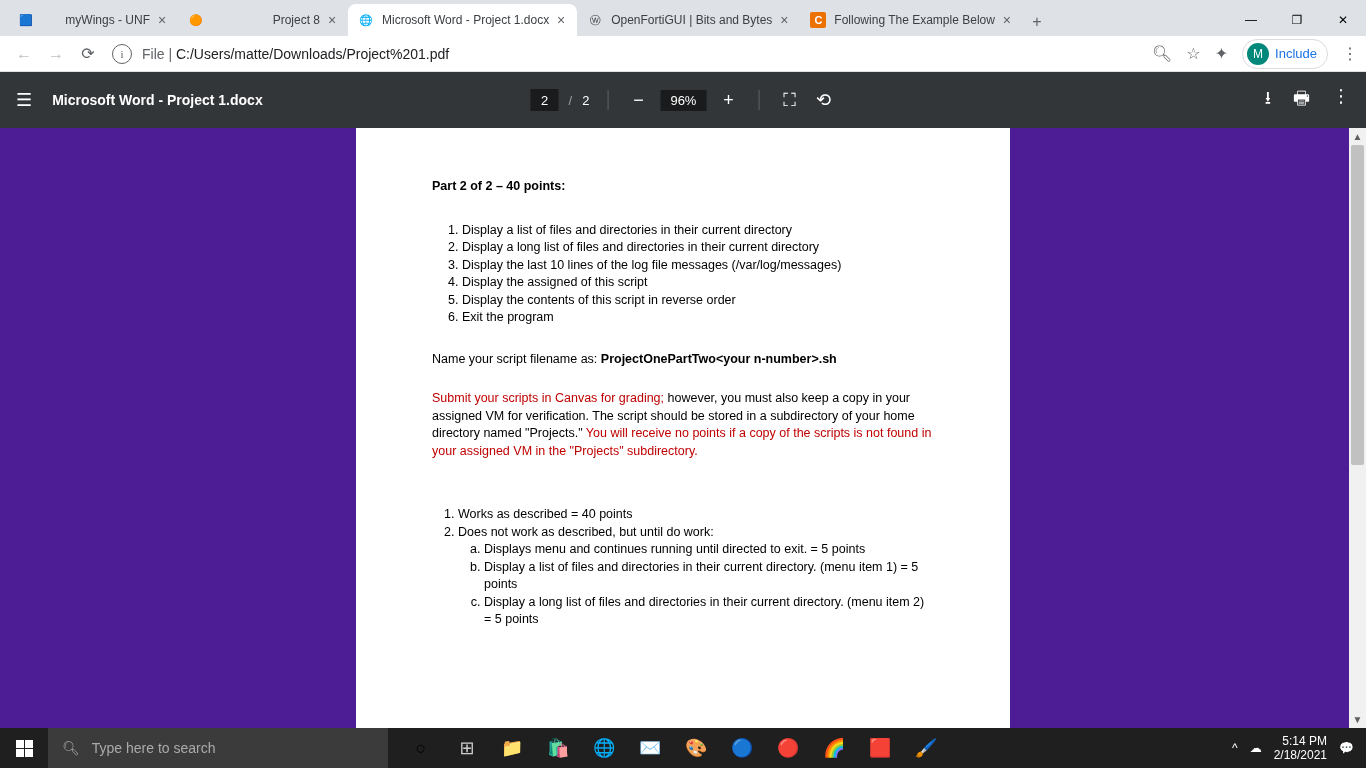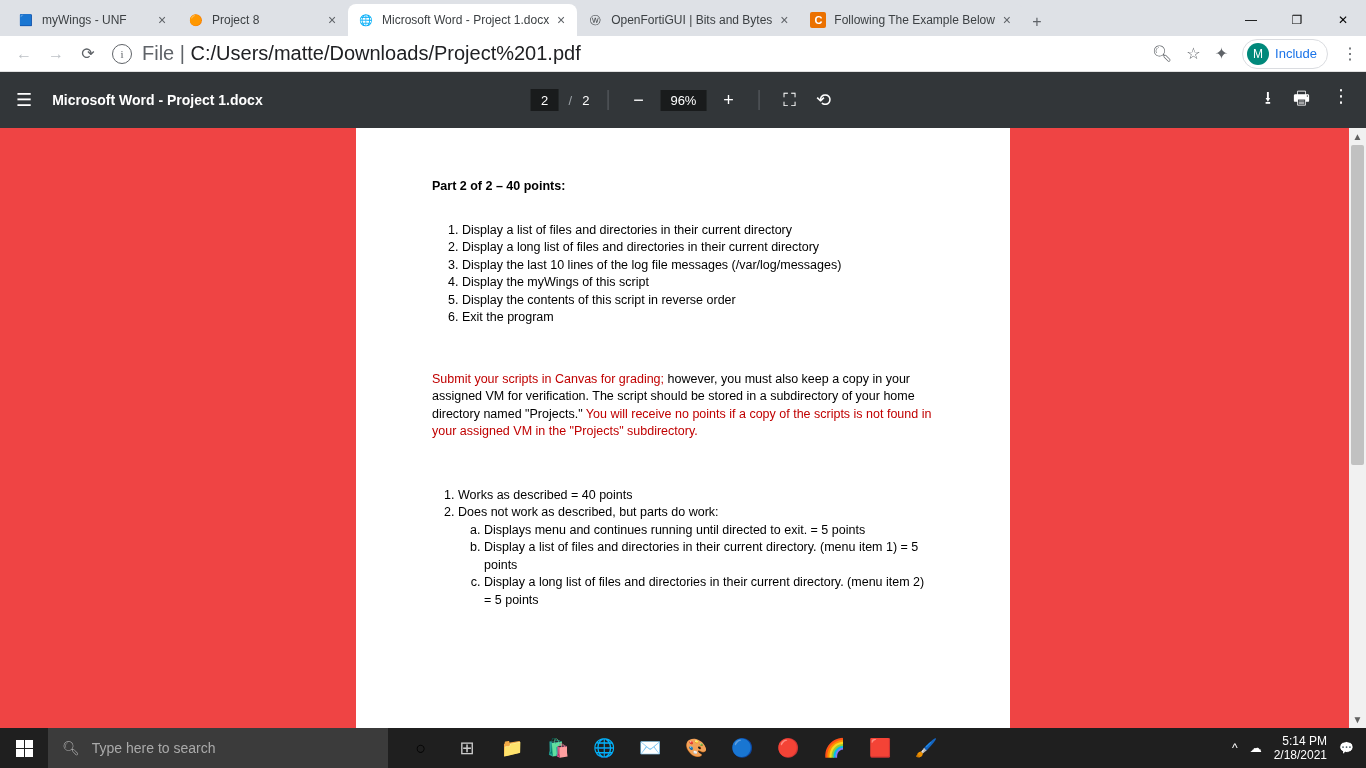"myWings - UNF" .tab .title { text-align: none -> right }
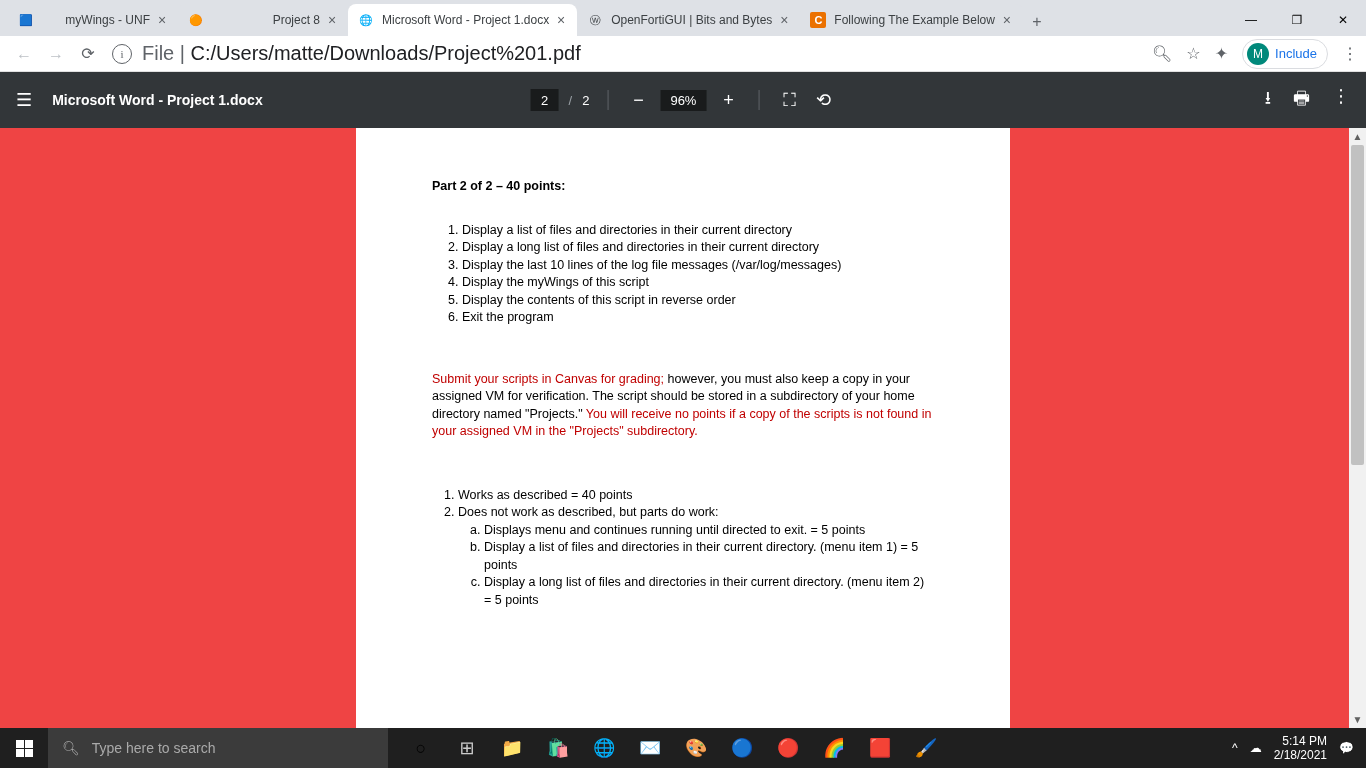"File |" .url-text { font-size: 20px -> 14px }
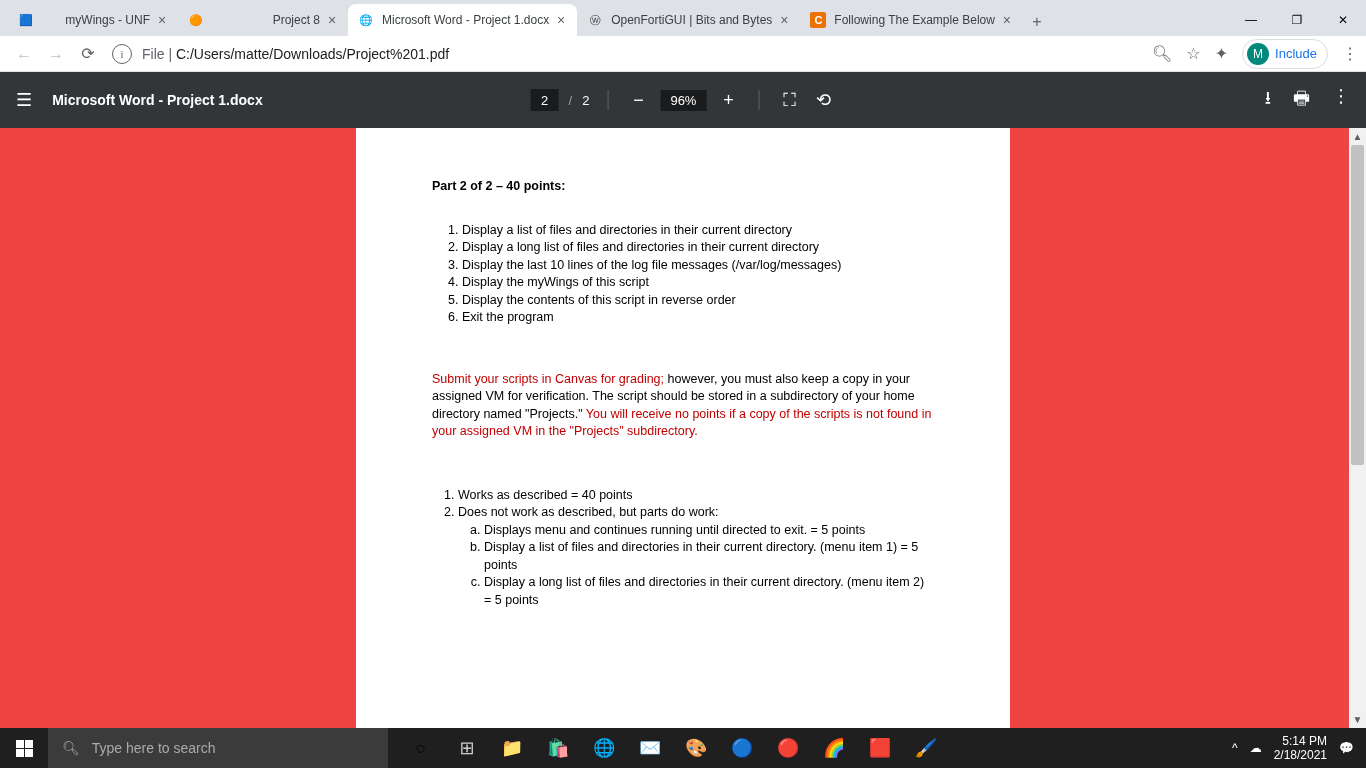"Part 2 of 2 –" .pdf-viewport { background: #ef4444 -> #4c1d95 }
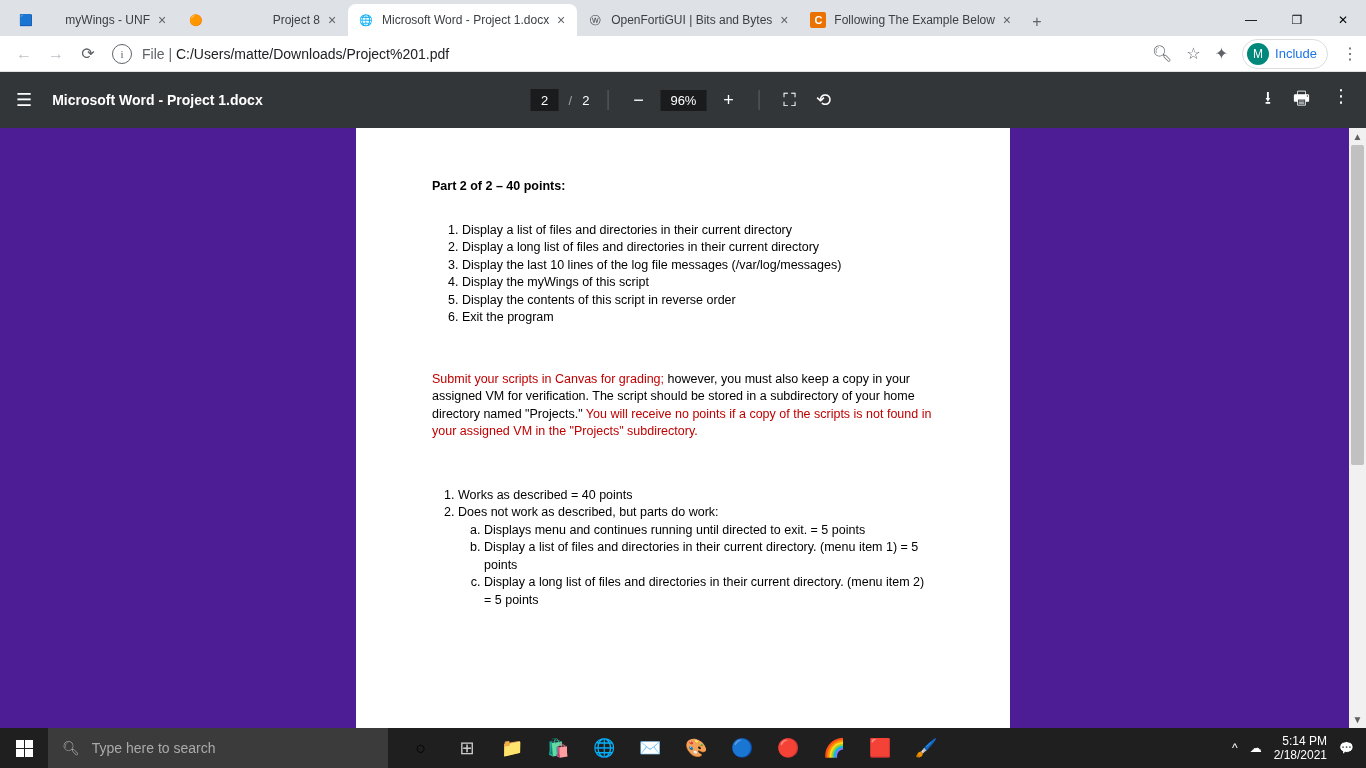"Display the myWings of this" li { text: myWings -> assigned }
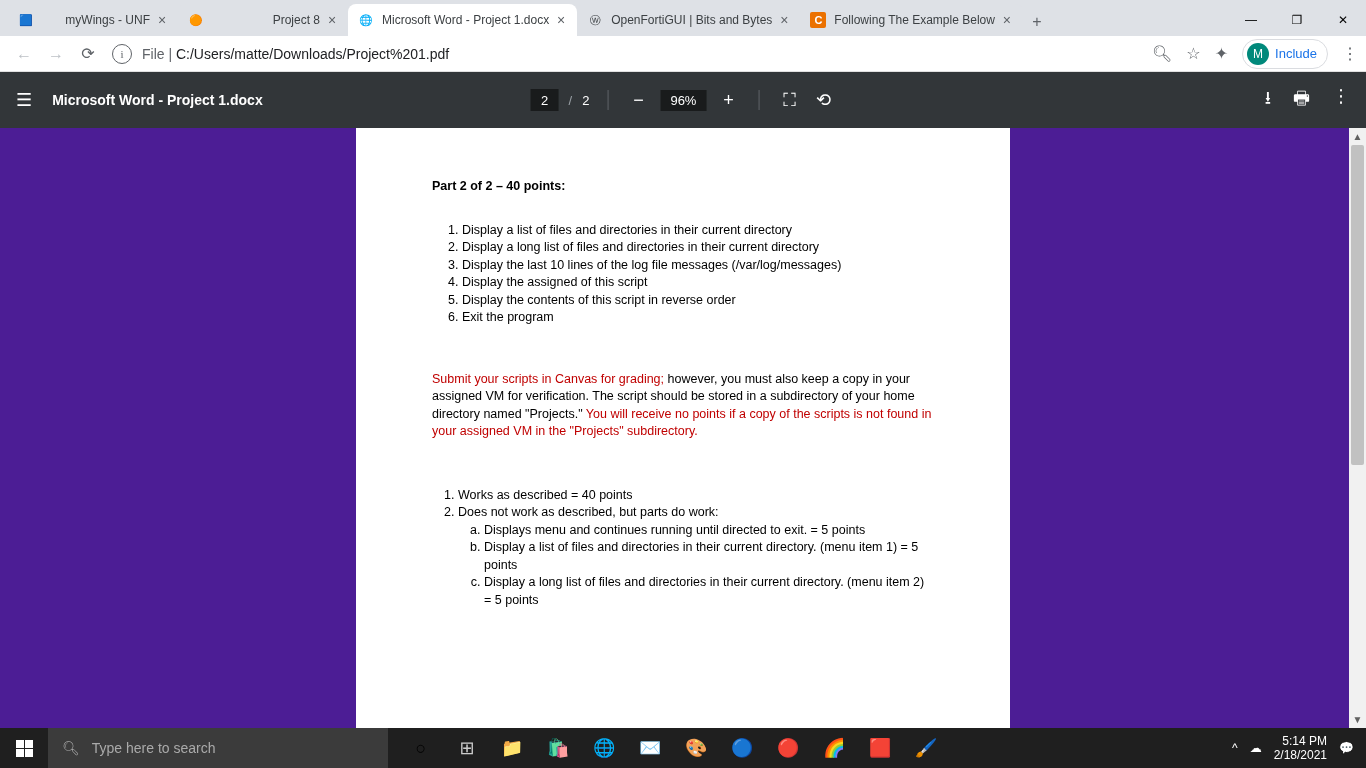"Name your script filename as:" div.para { html: none -> <div><span>Name your script filename as: </span><span>ProjectOnePartTwo&lt;your n-number&gt;.sh</span></div> }
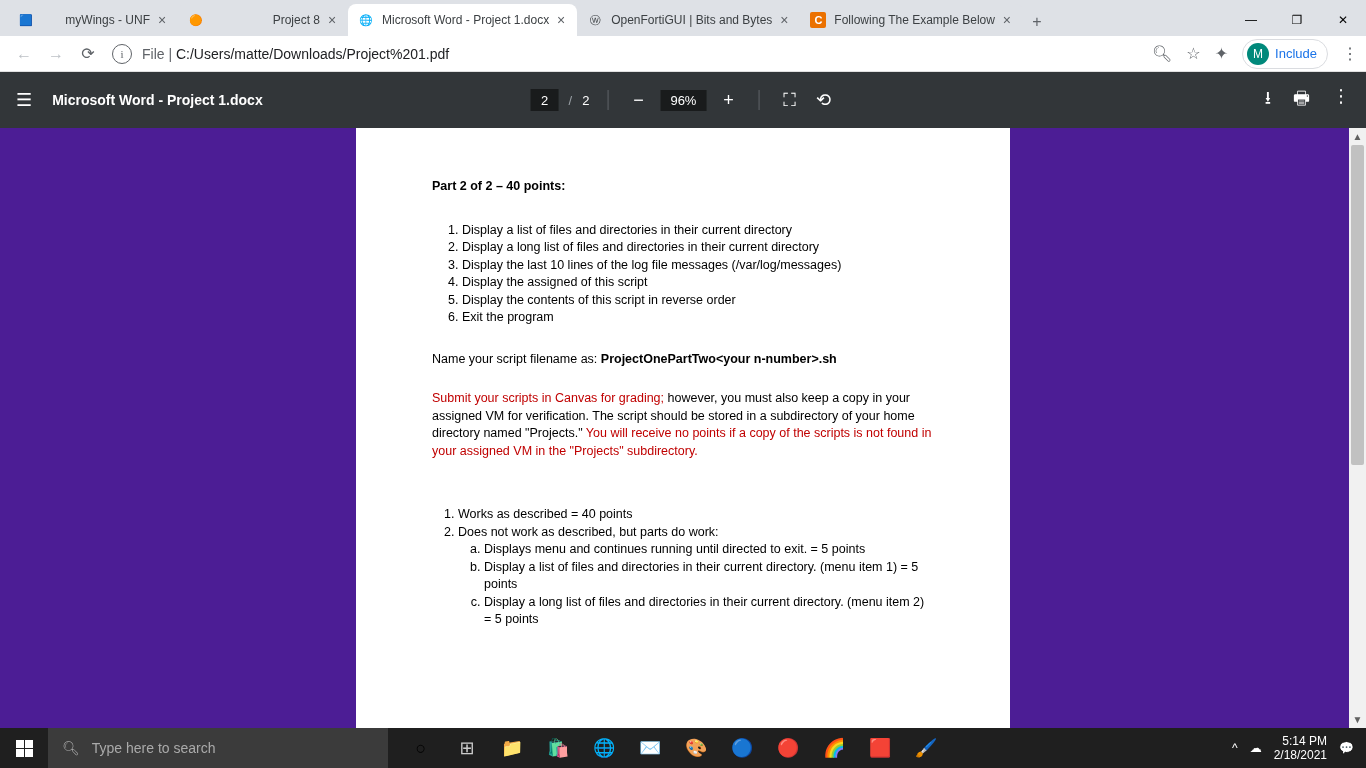"Does not work as described," span { text: parts -> until }
